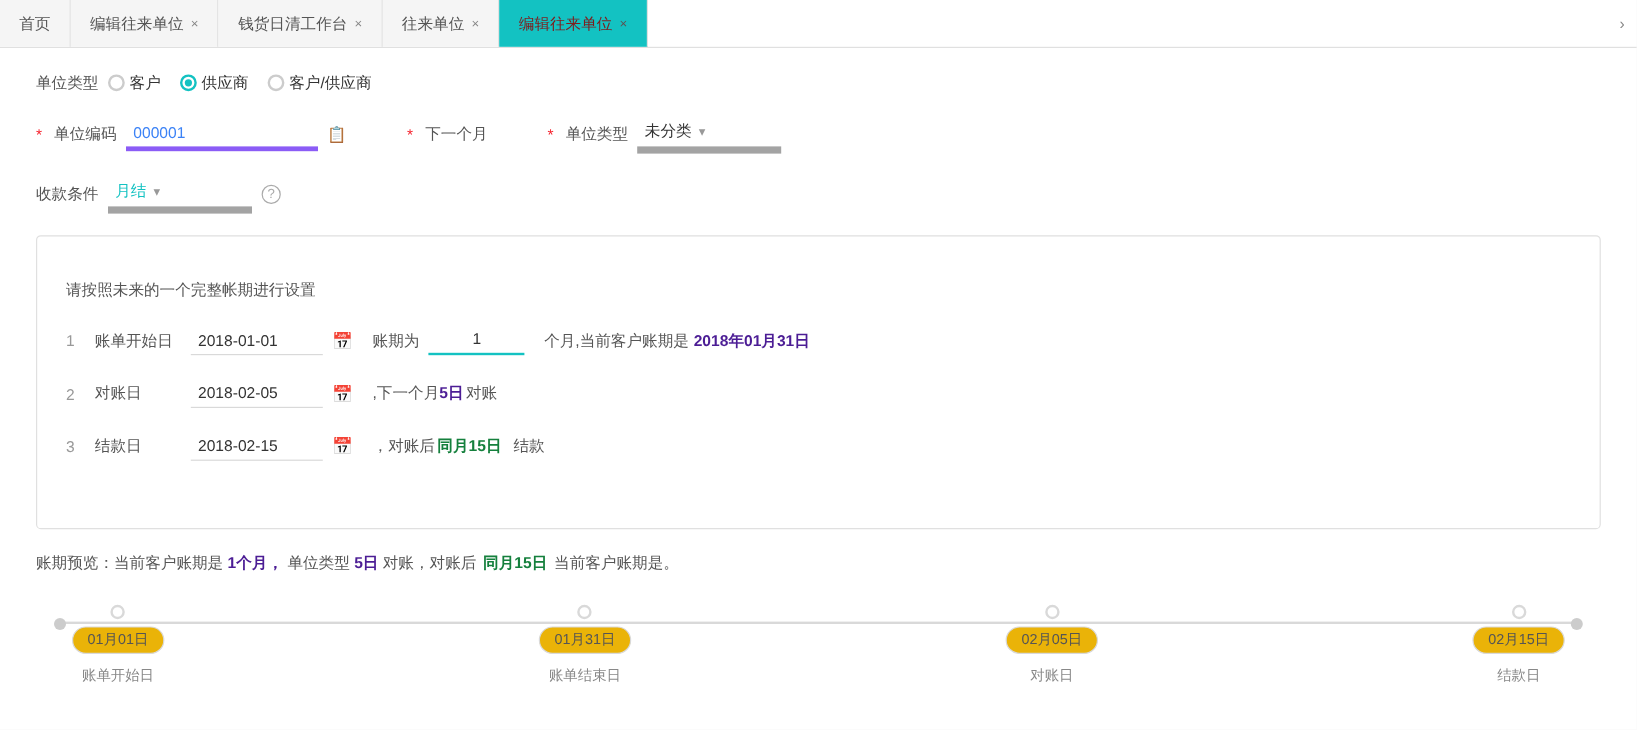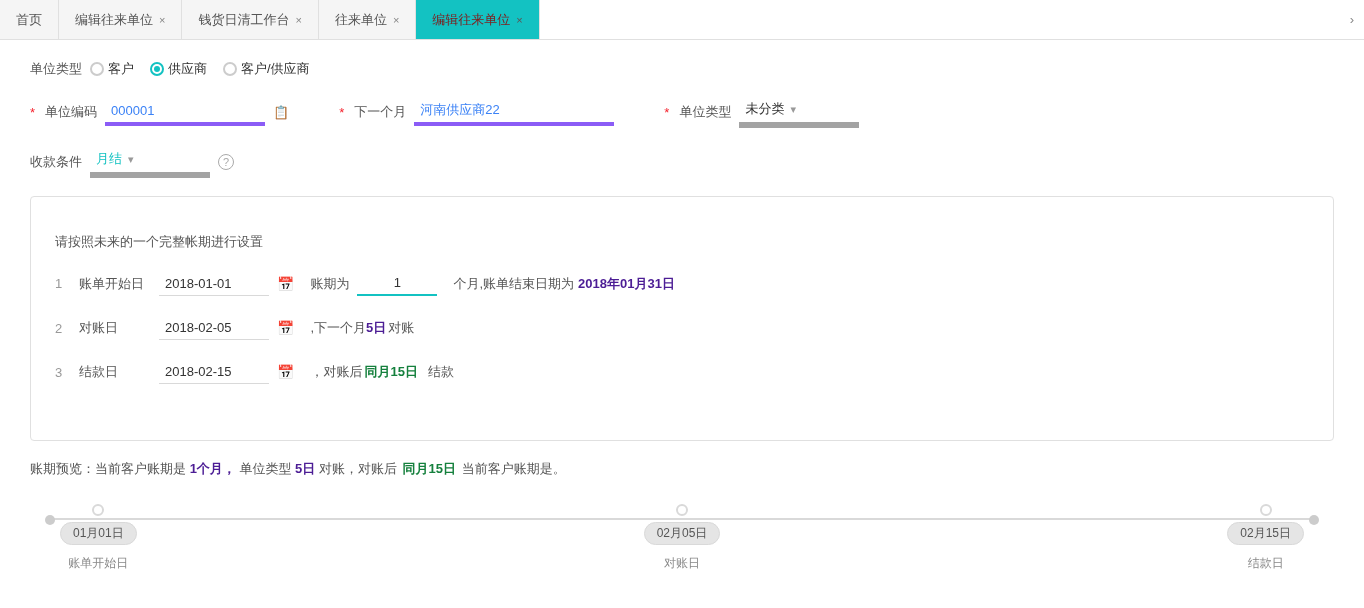"河南供应商22" input.form-input { html: <input> -> none }
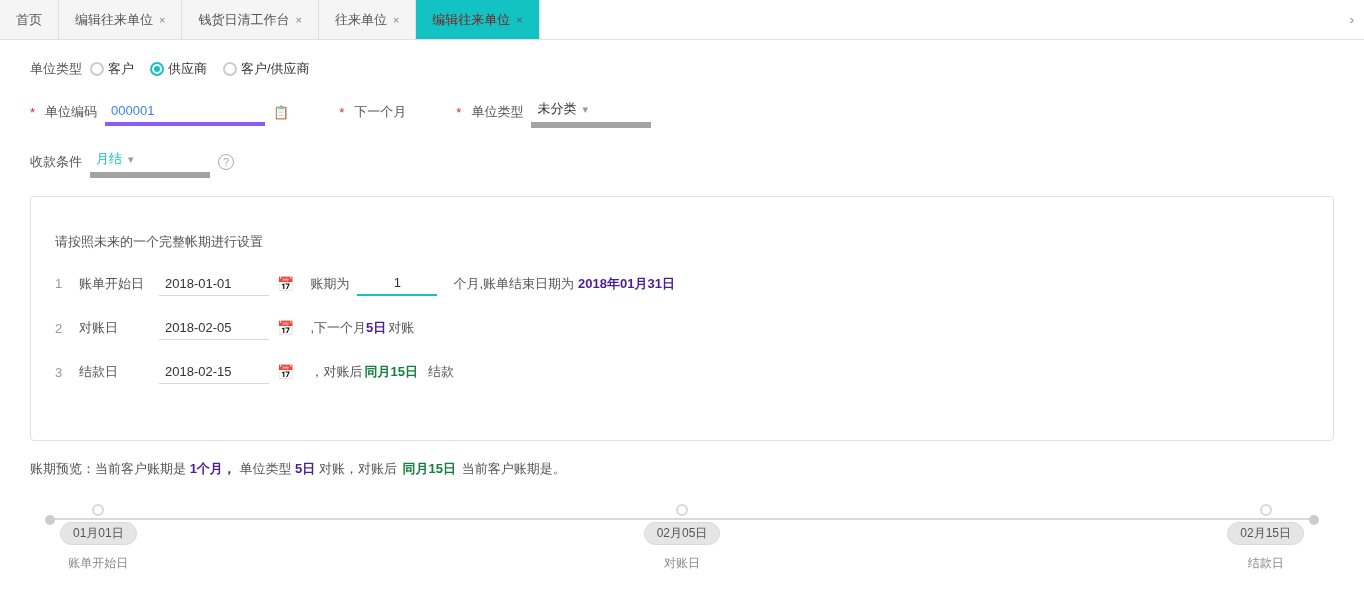"个月,账单结束日期为" span.period-text { text: ,账单结束日期为 -> ,当前客户账期是 }
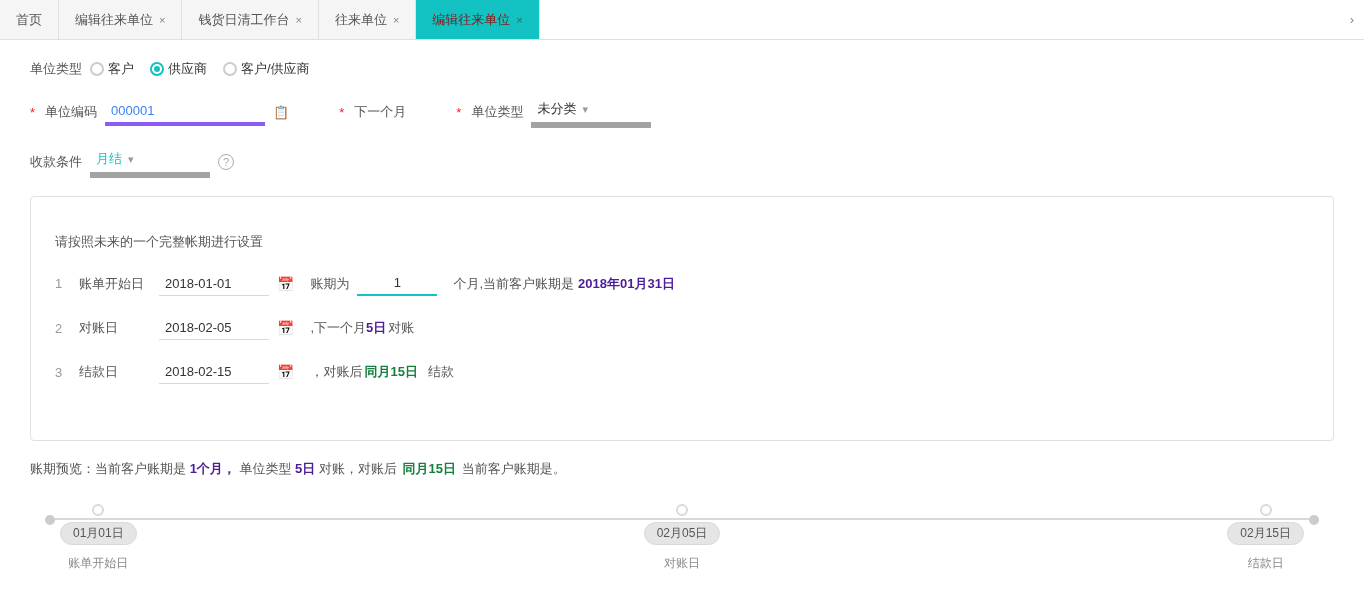"01月01日" .timeline-date-badge { background: #e5e5e5 -> #eab308 }
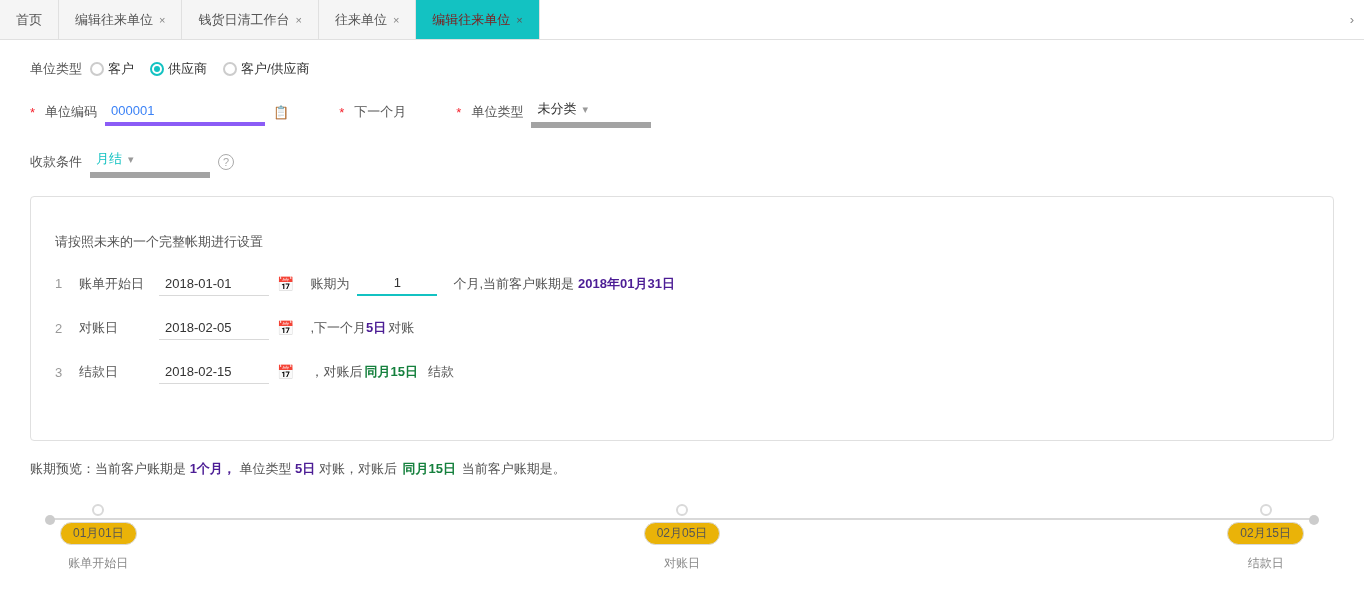"01月31日" div.timeline-item { html: none -> <div> <div></div> <div>01月31日</div> <div>账单结束日</div> </div> }
